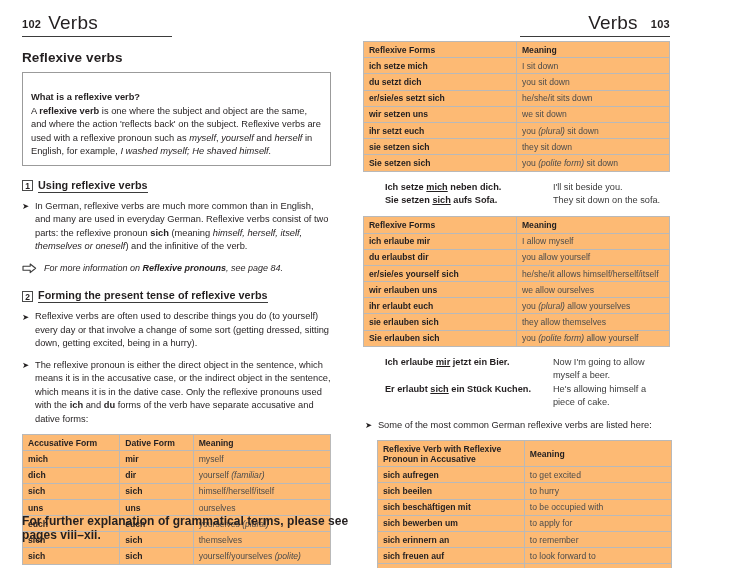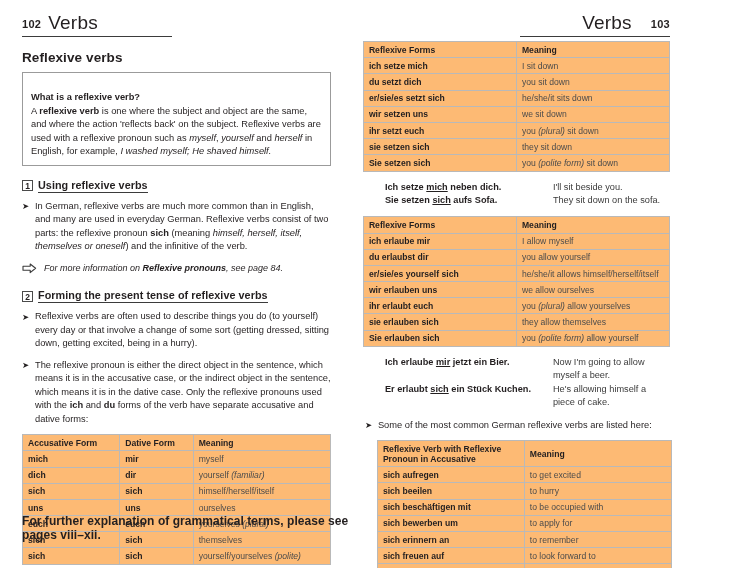"103" .rh-right .rh-folio { margin-left: 19px -> 13px }
